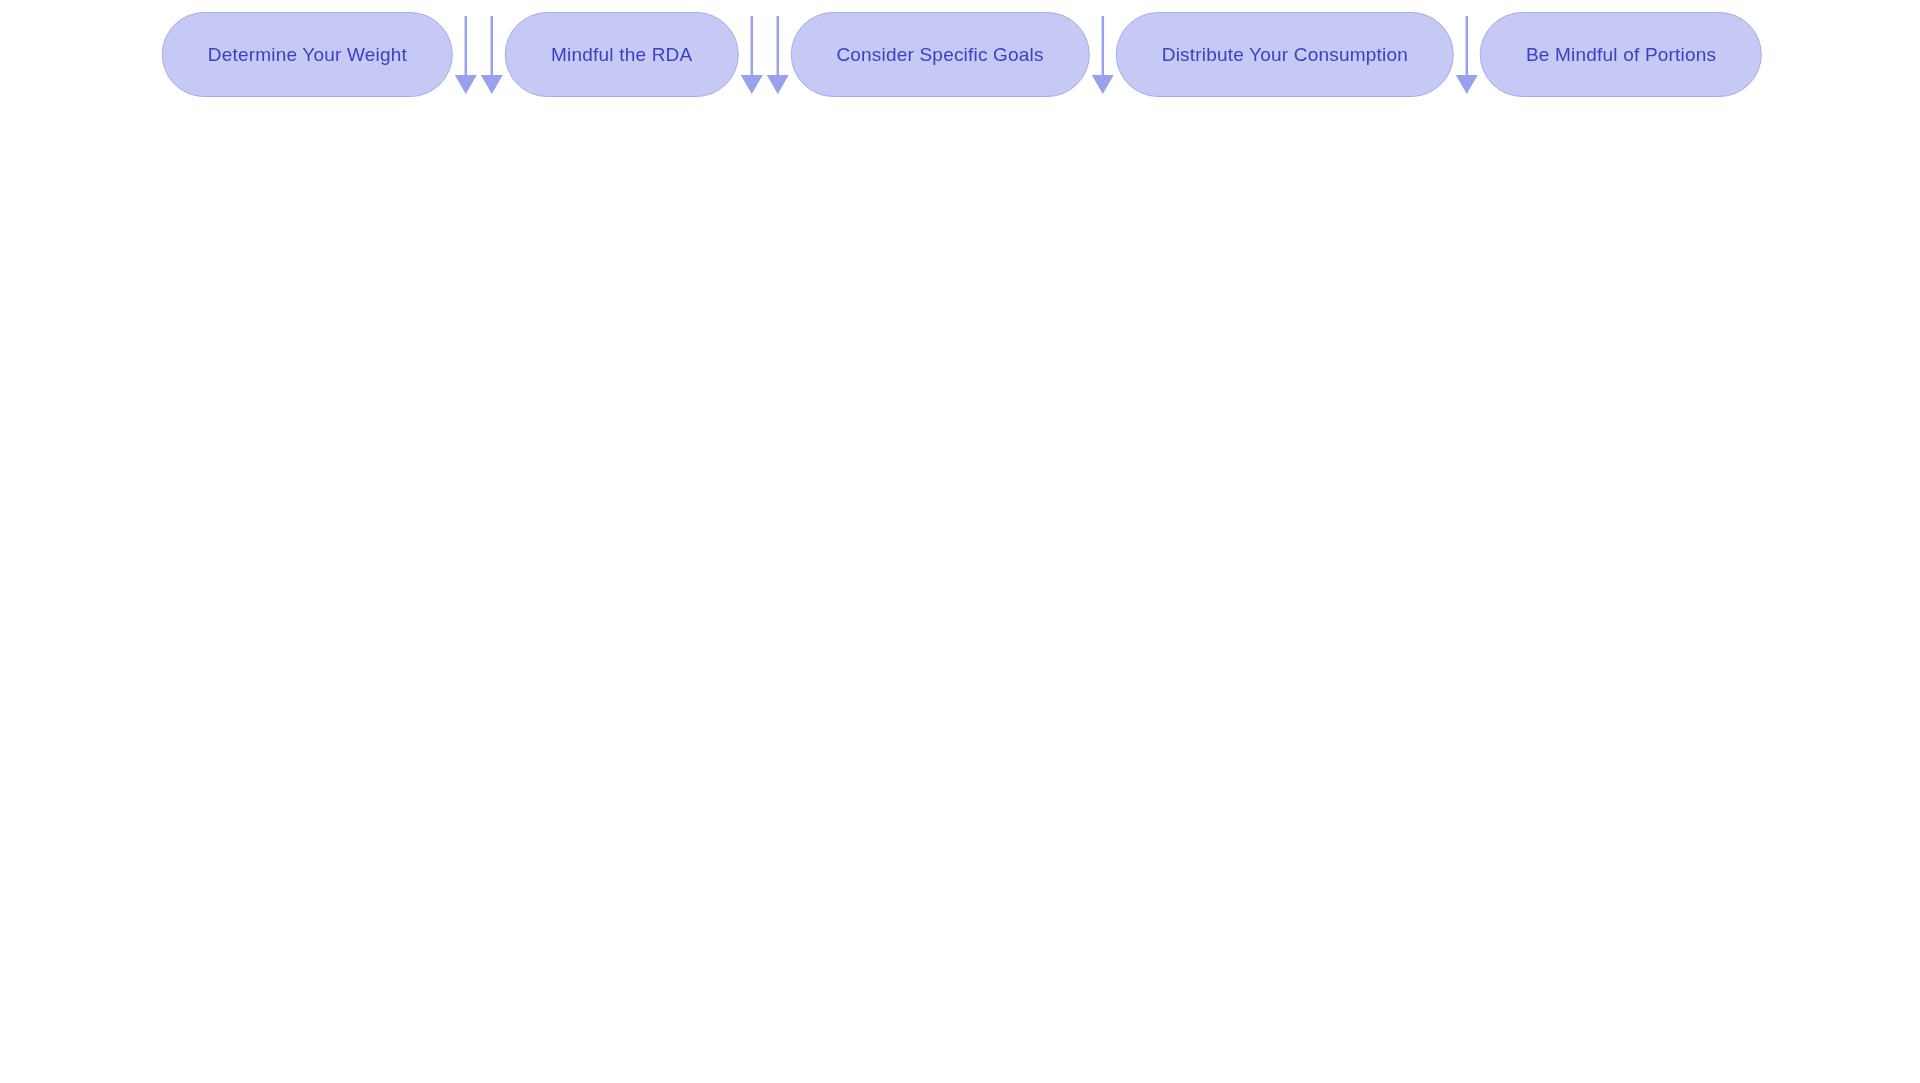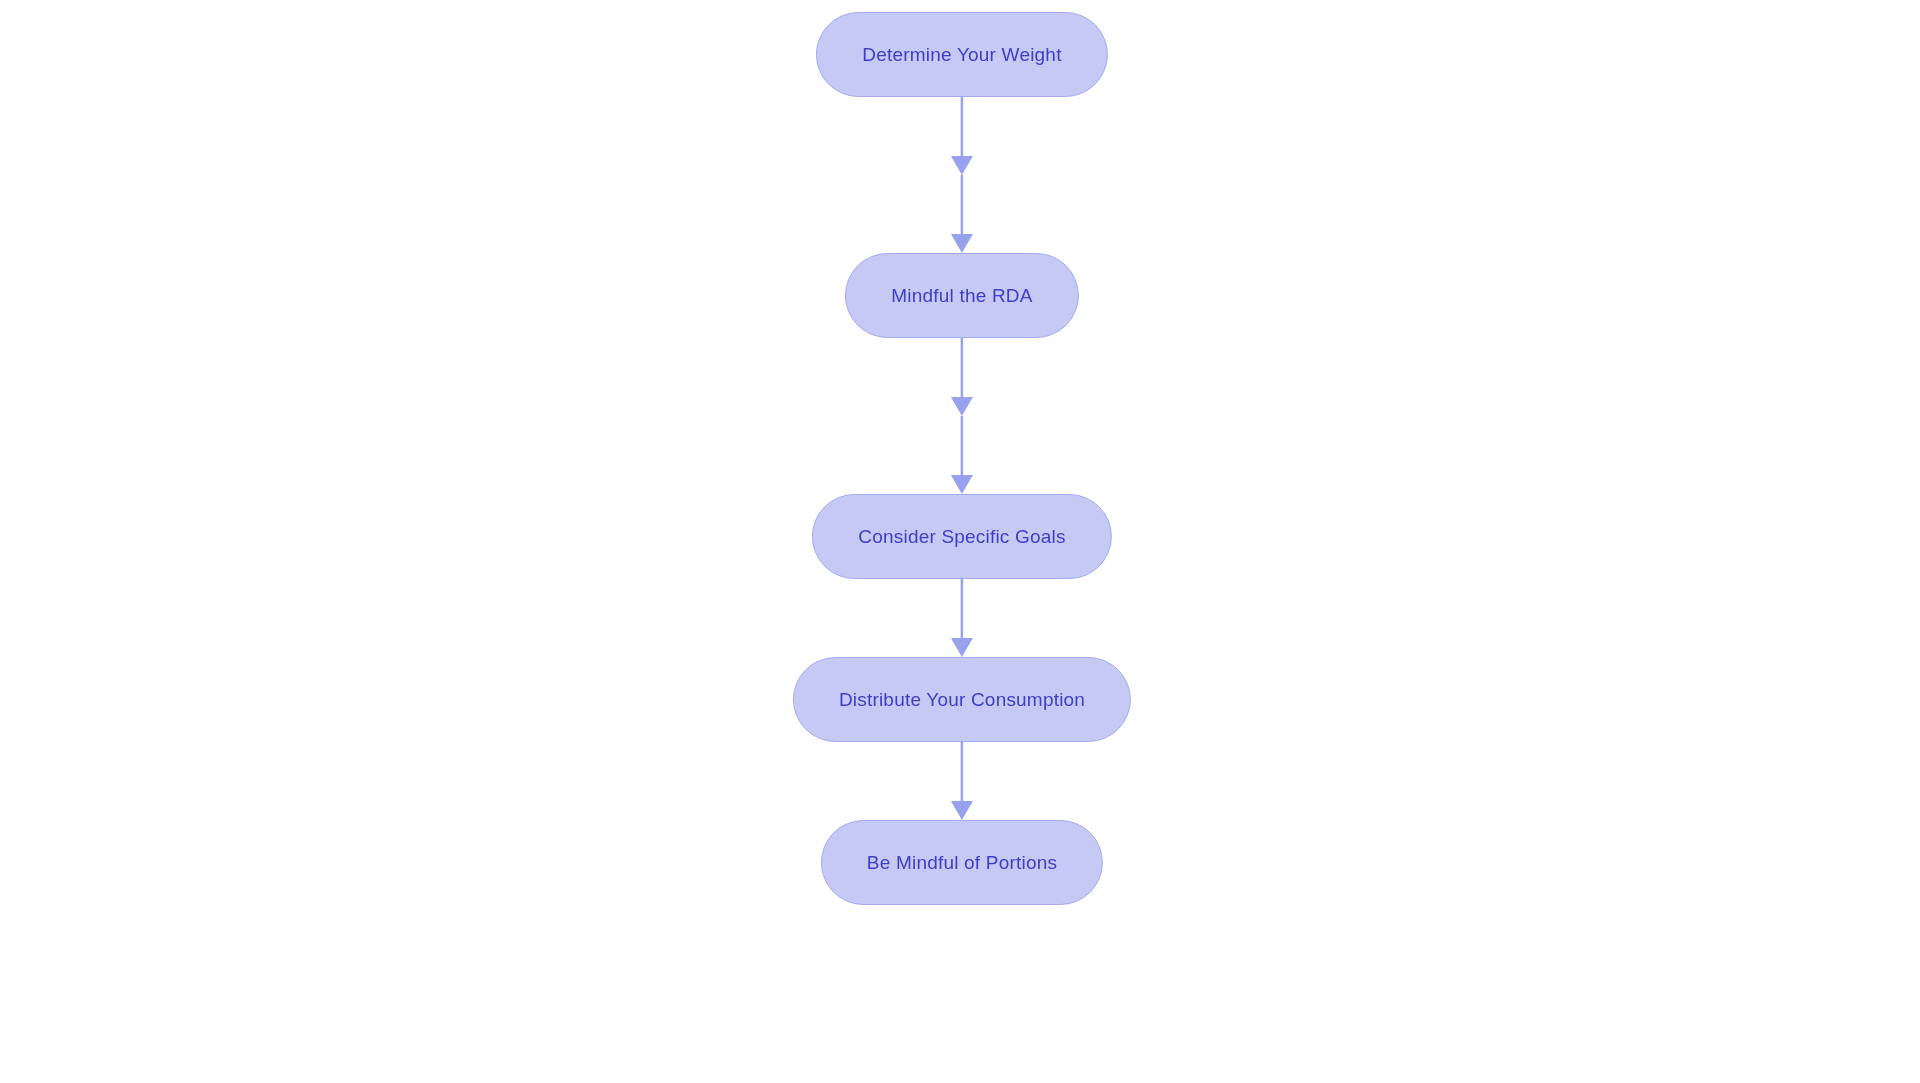"Determine Your Weight" .flow-column { flex-direction: column -> row }
